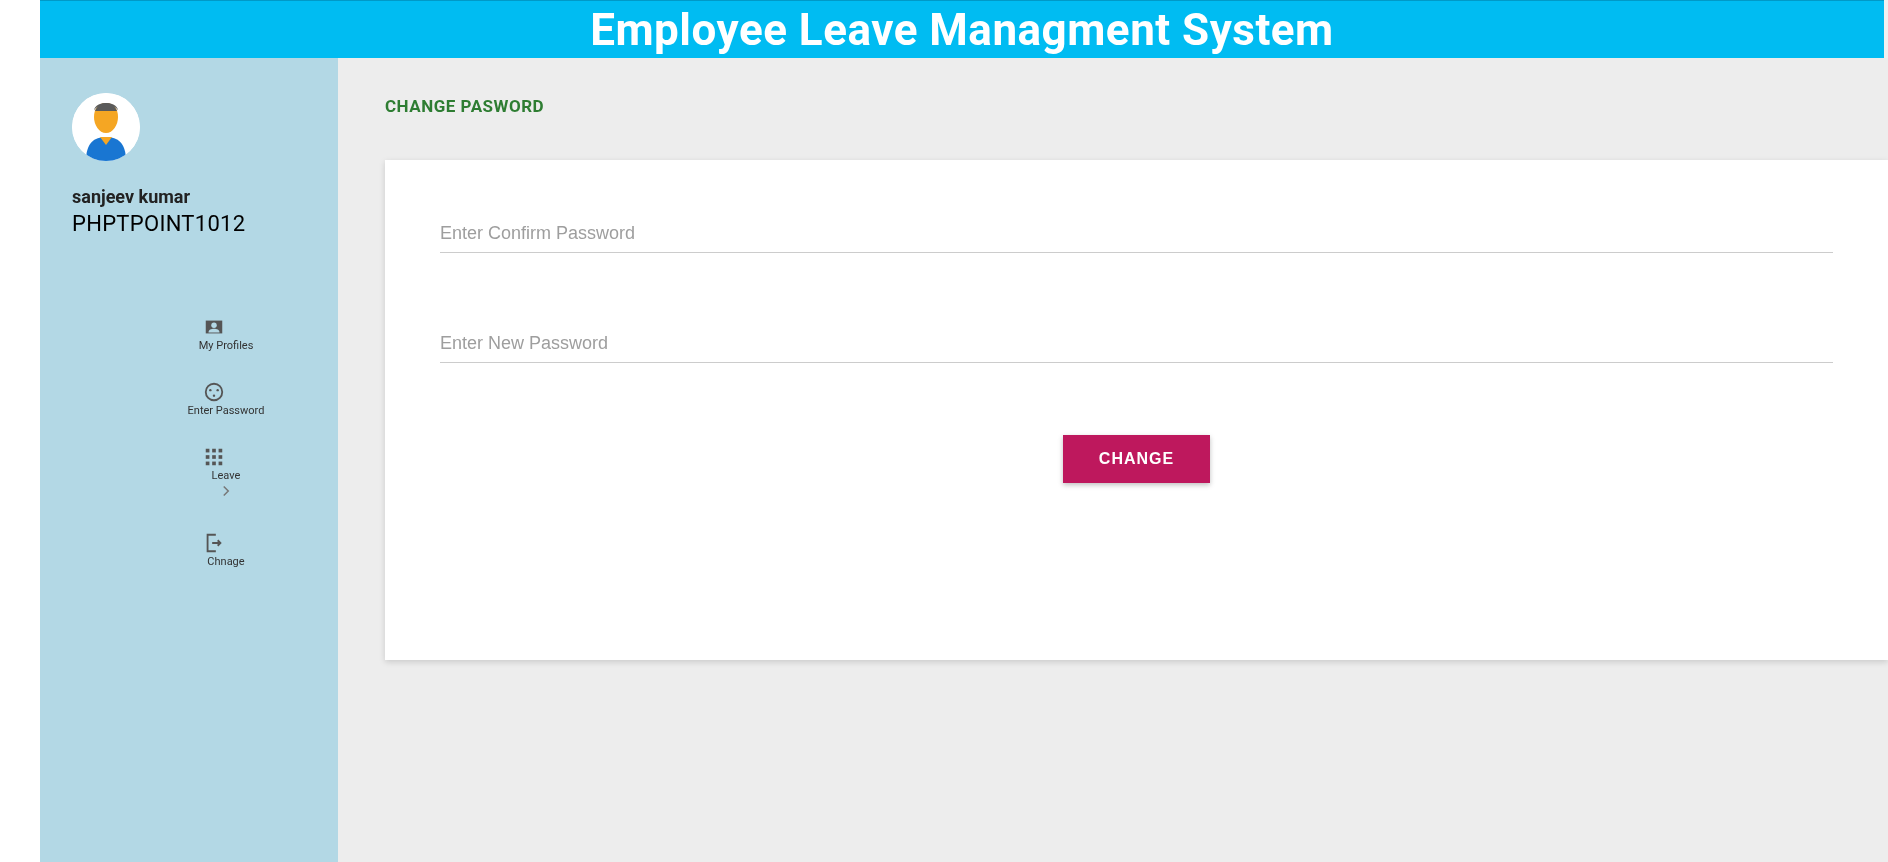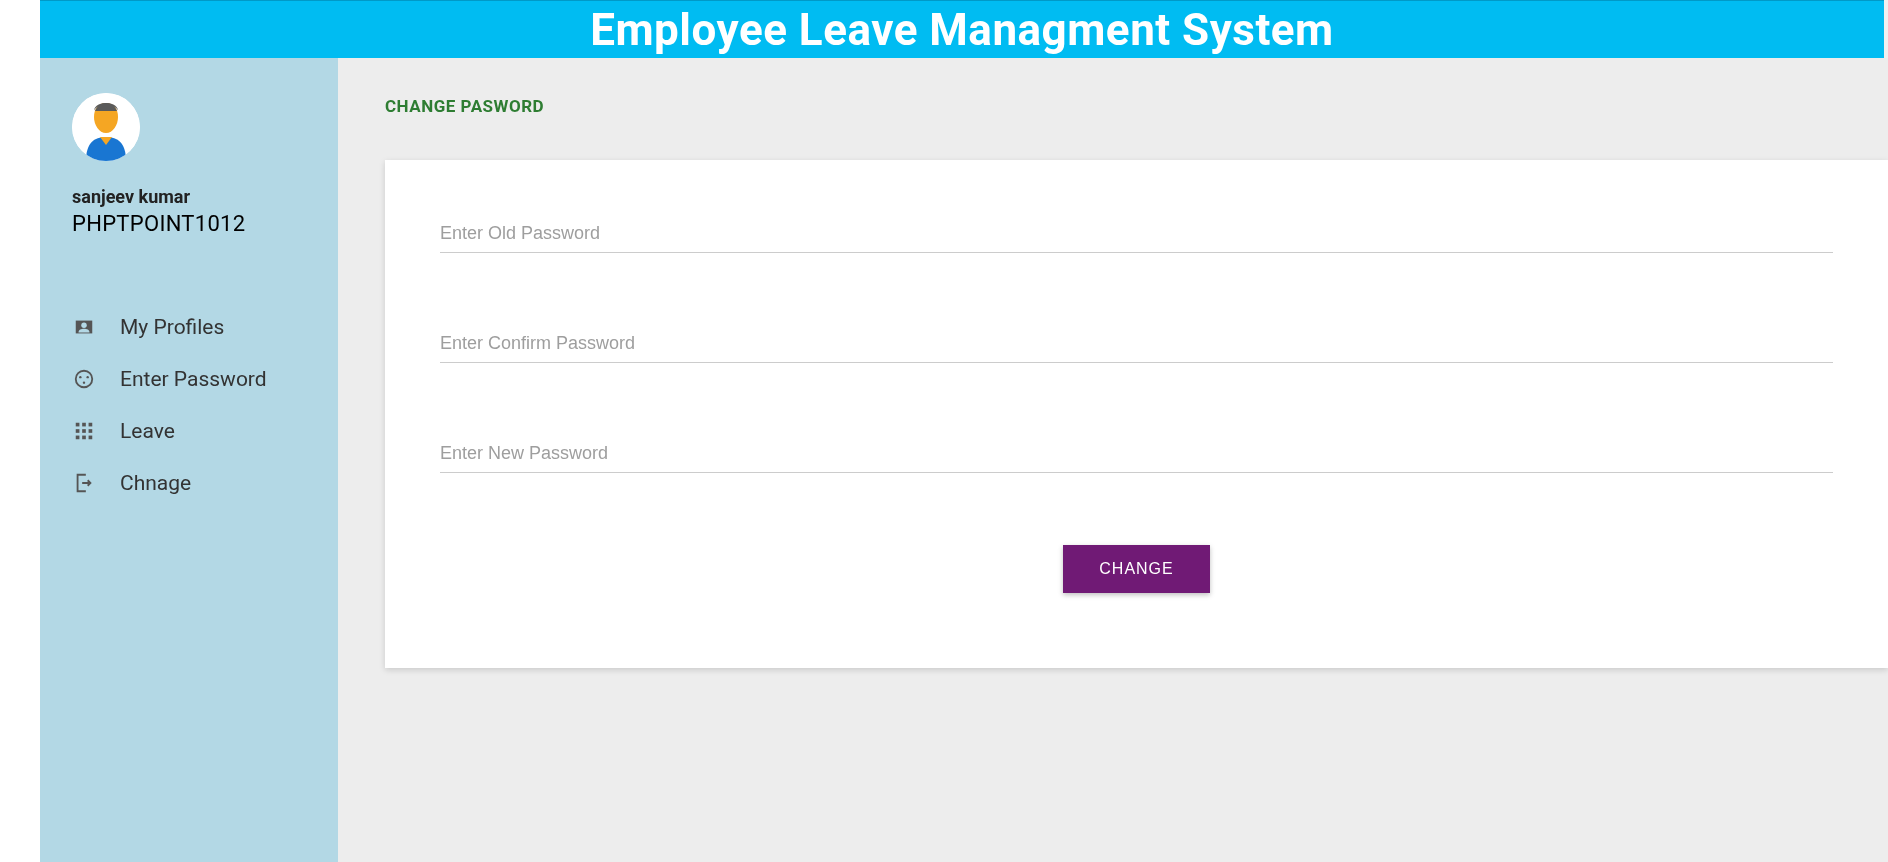"Enter Old Password" div.field { html: <div> <input> </div> -> none }
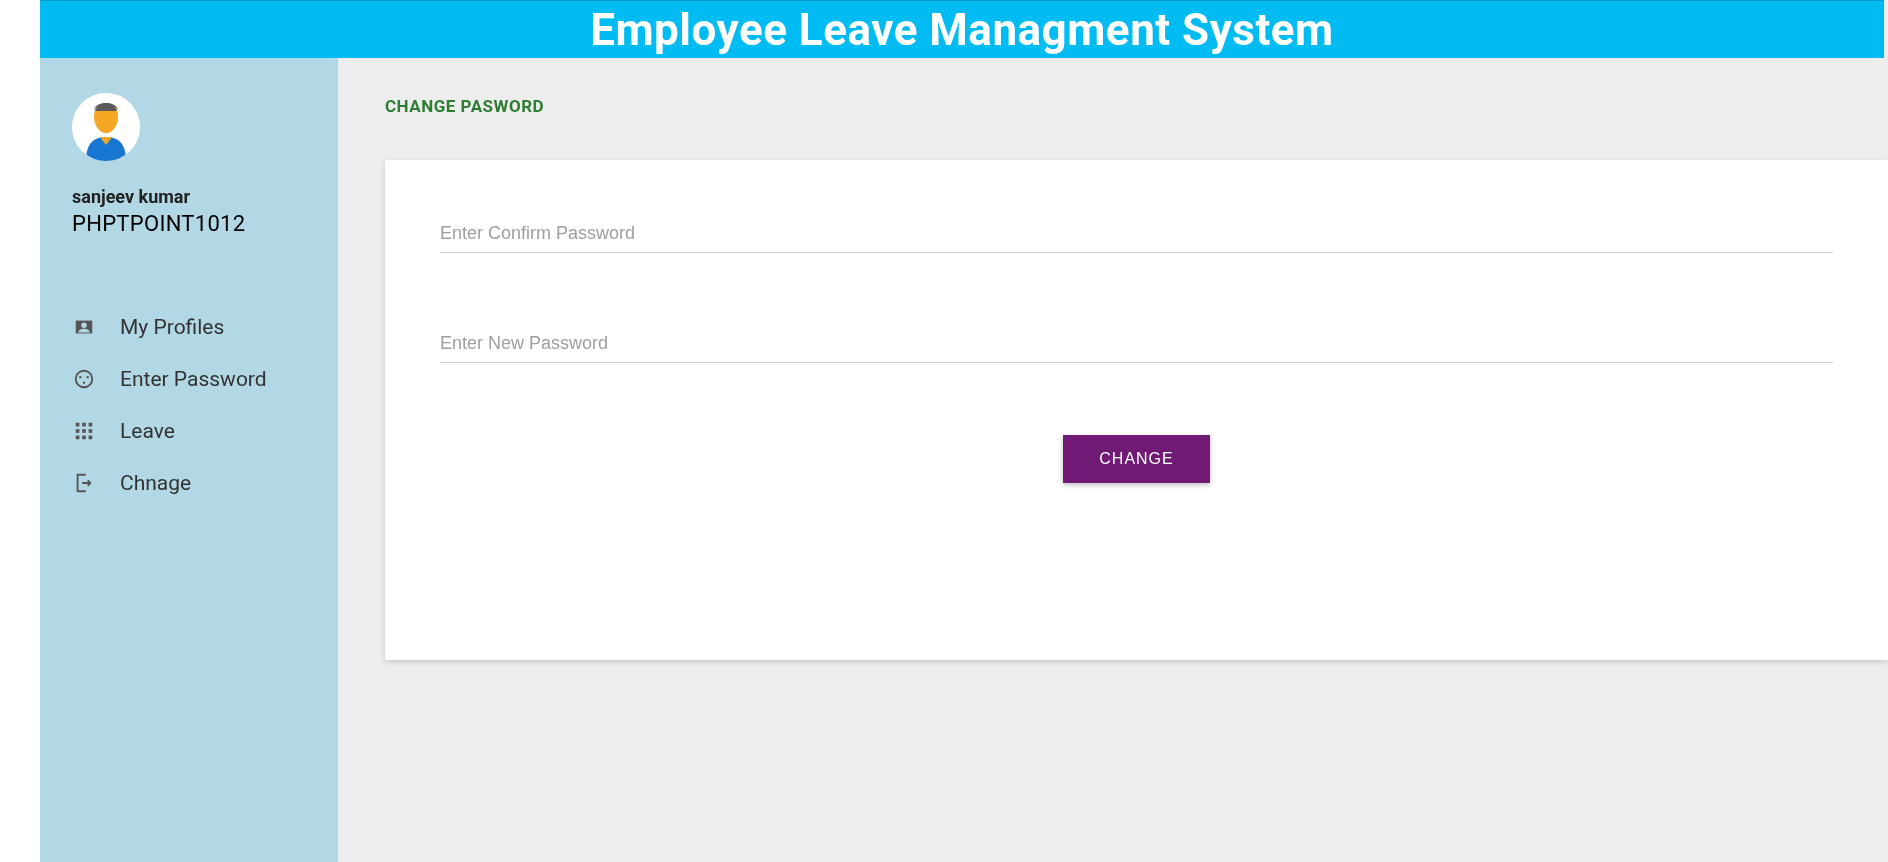"My Profiles" .nav-item { flex-direction: none -> column; font-size: 21px -> 11px }
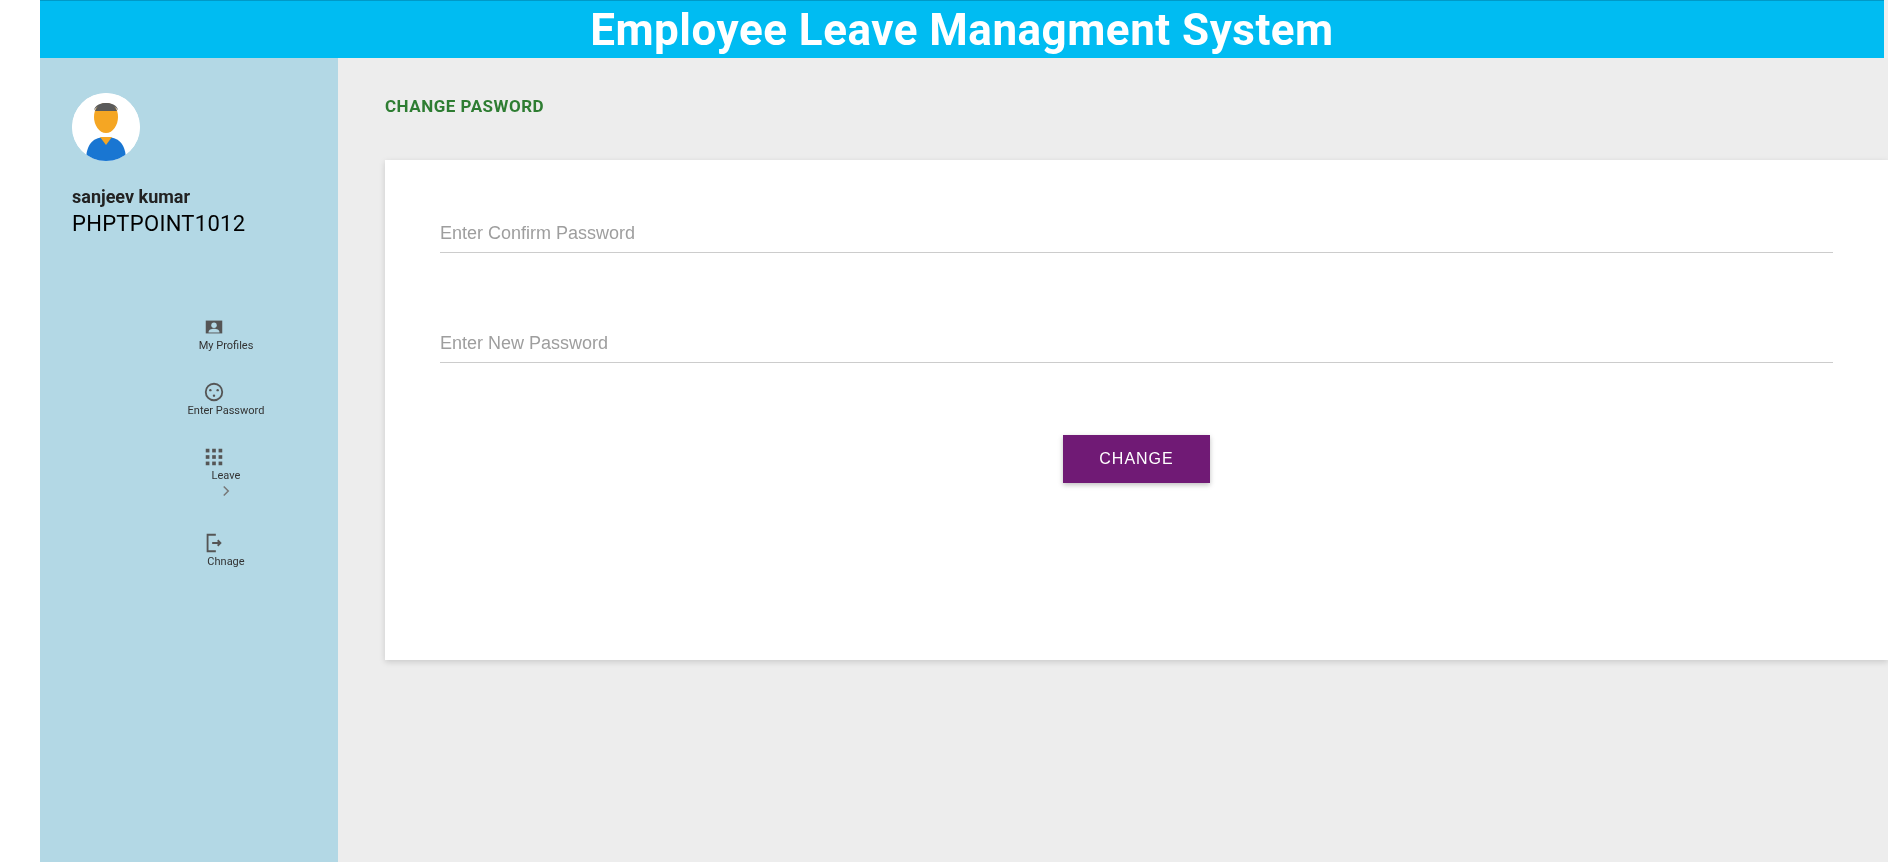"CHANGE" .btn { background: #701a75 -> #be185d; font-weight: 400 -> 700 }
